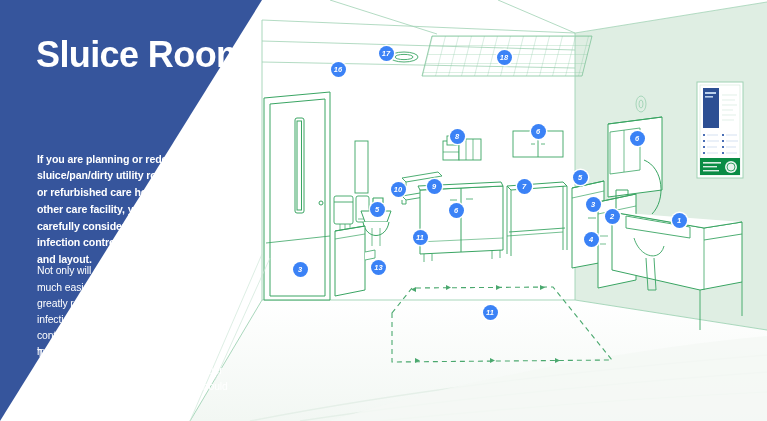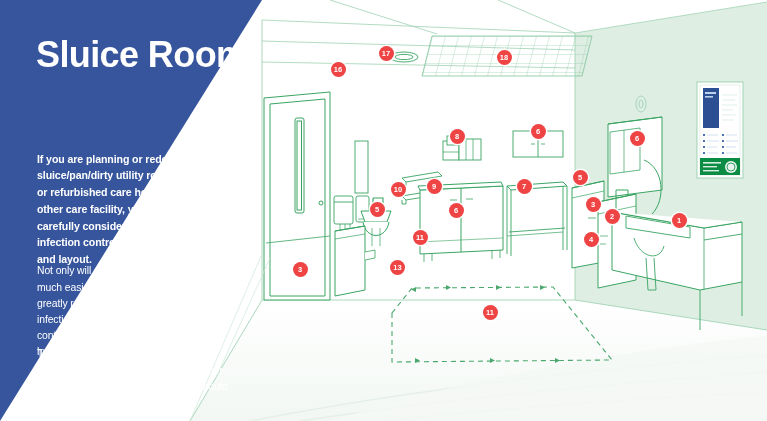"17" .marker { background: #ef4444 -> #3b82f6; font-style: none -> italic }
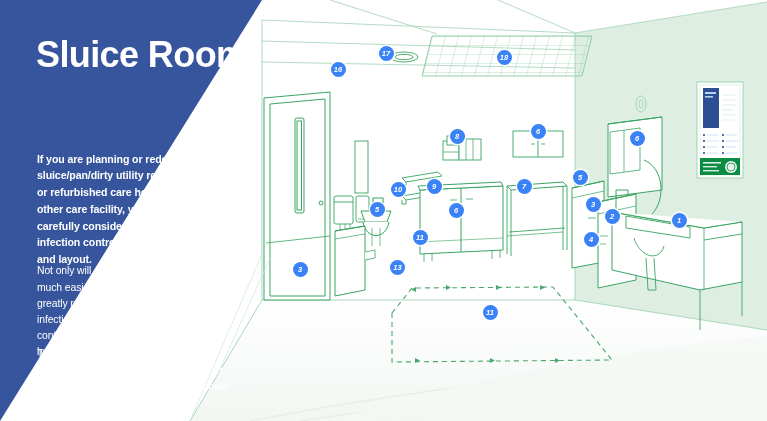"13" div.marker { left: 354px -> 335px }
